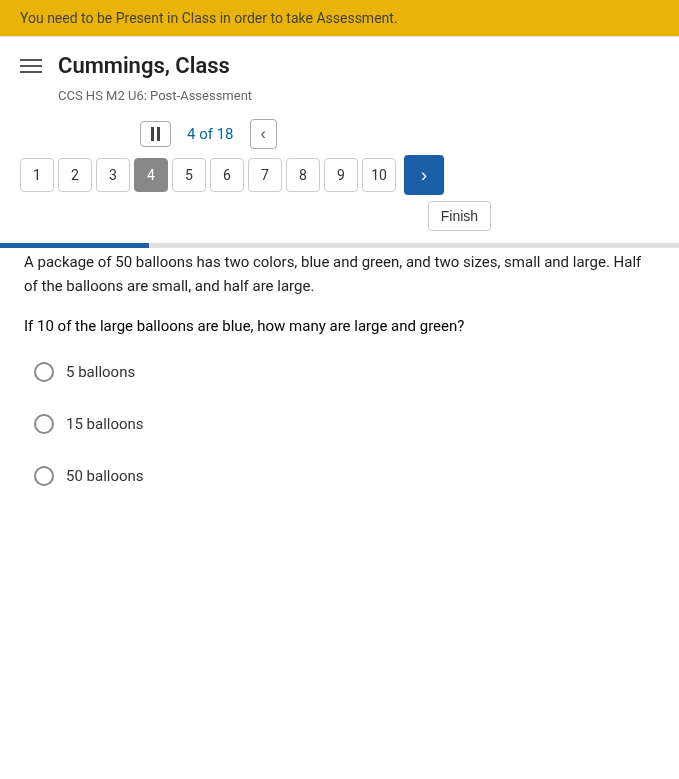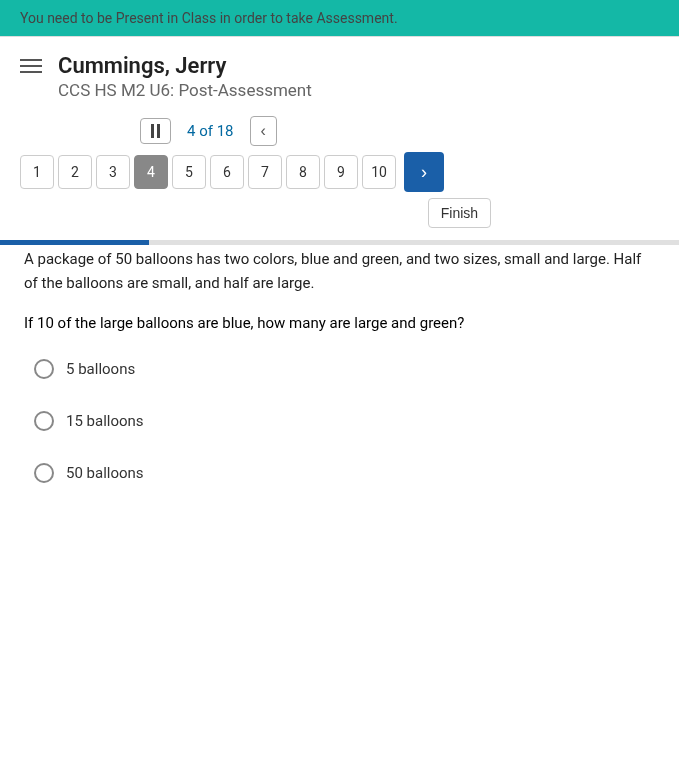"You need to be Present" .top-banner { background: #14b8a6 -> #eab308 }
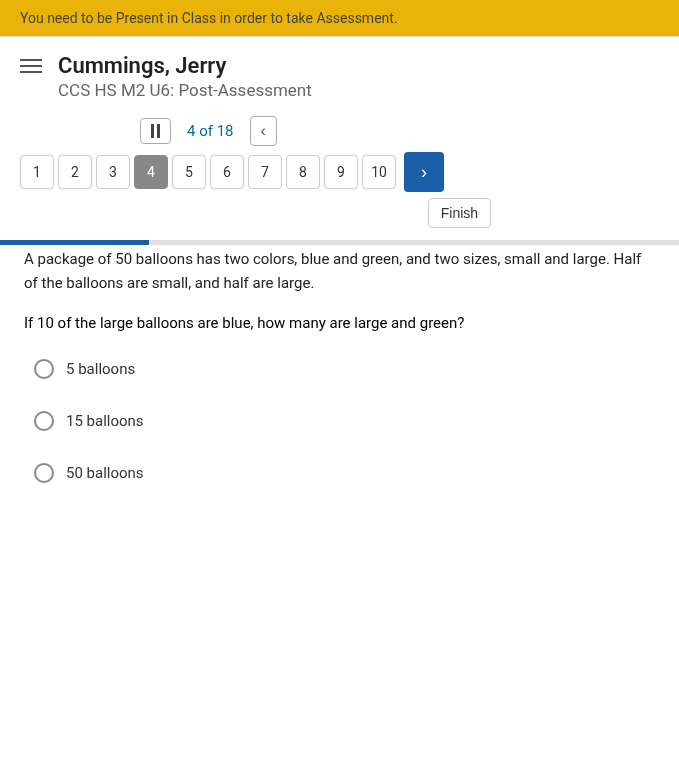"Cummings, Jerry" h2 { text: Jerry -> Class }
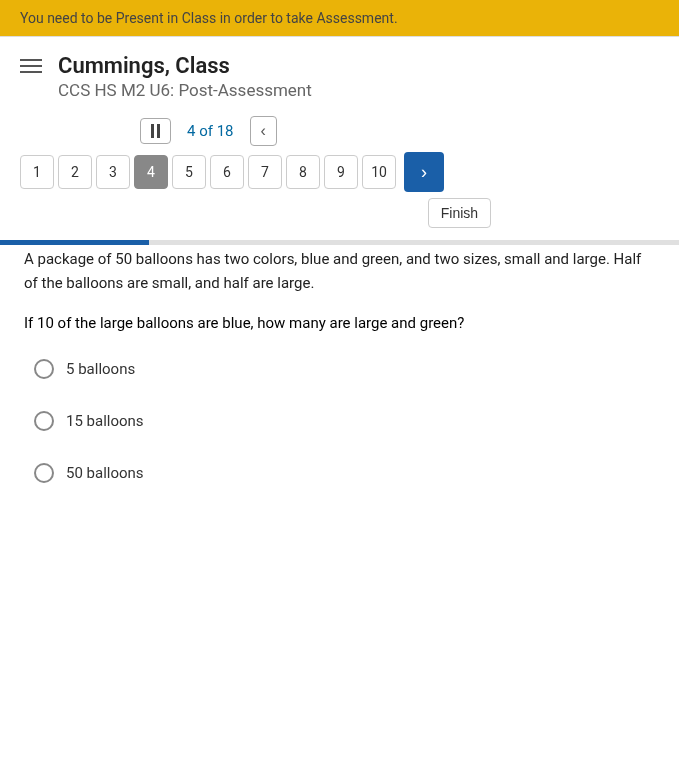"CCS HS M2 U6: Post-Assessment" .header-text p { font-size: 17px -> 13px; margin-top: 2px -> 10px }
